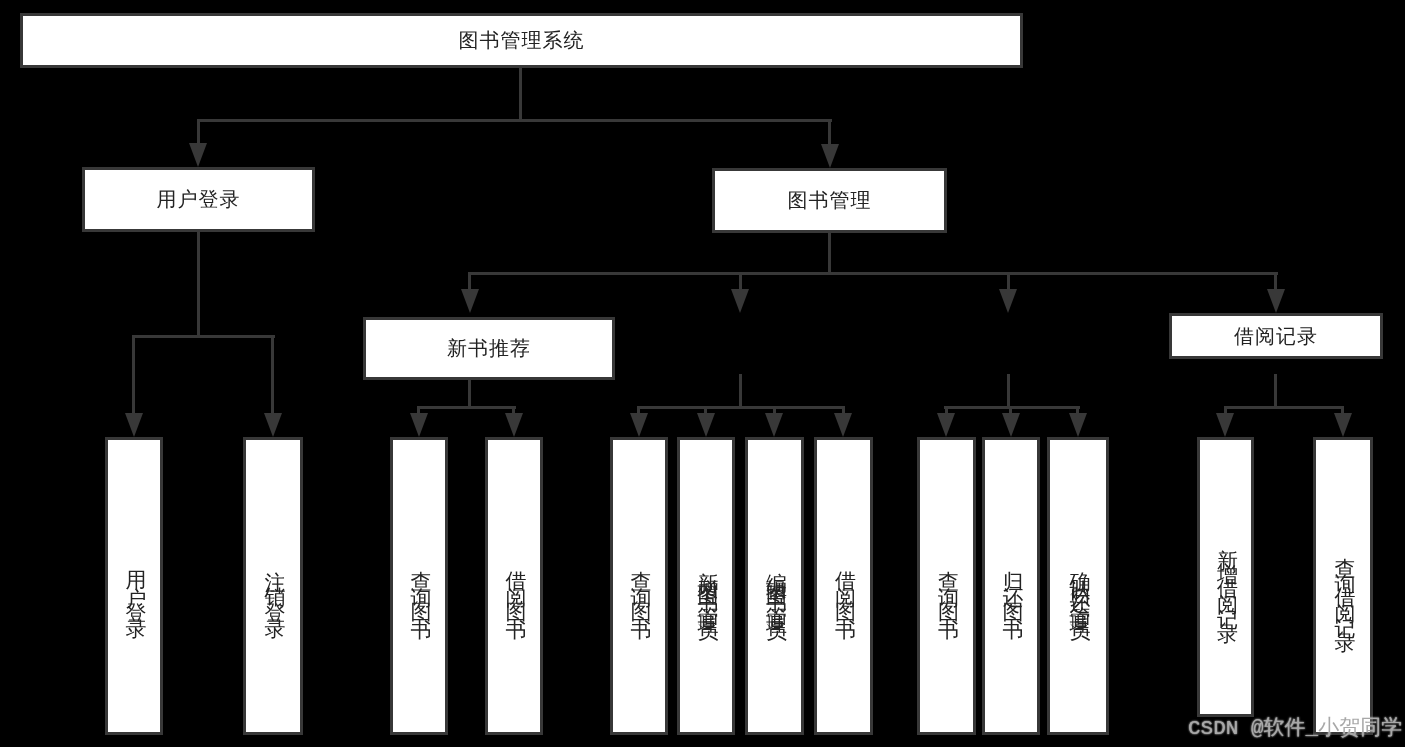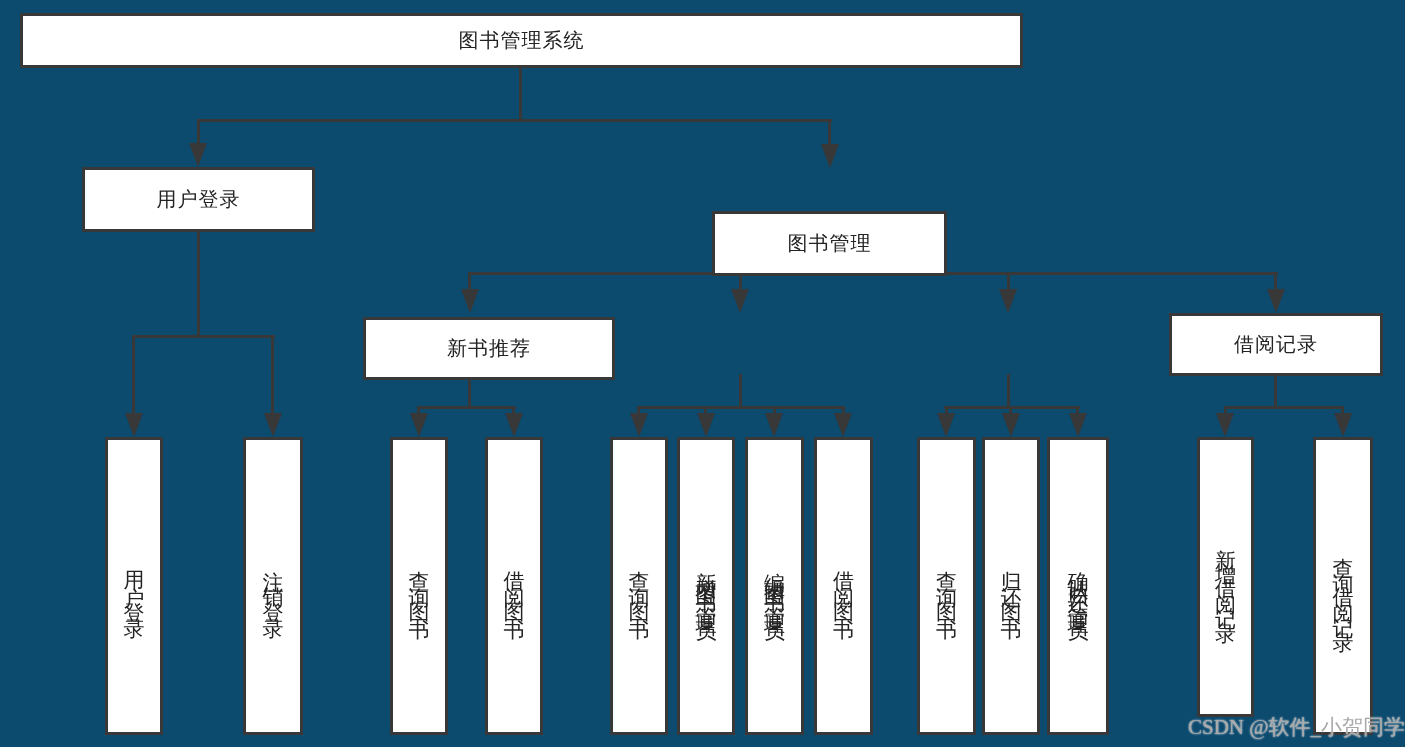"图书管理系统" .canvas { background: #0c4a6e -> #000000; font-family: Liberation Serif, serif -> Liberation Mono, monospace }
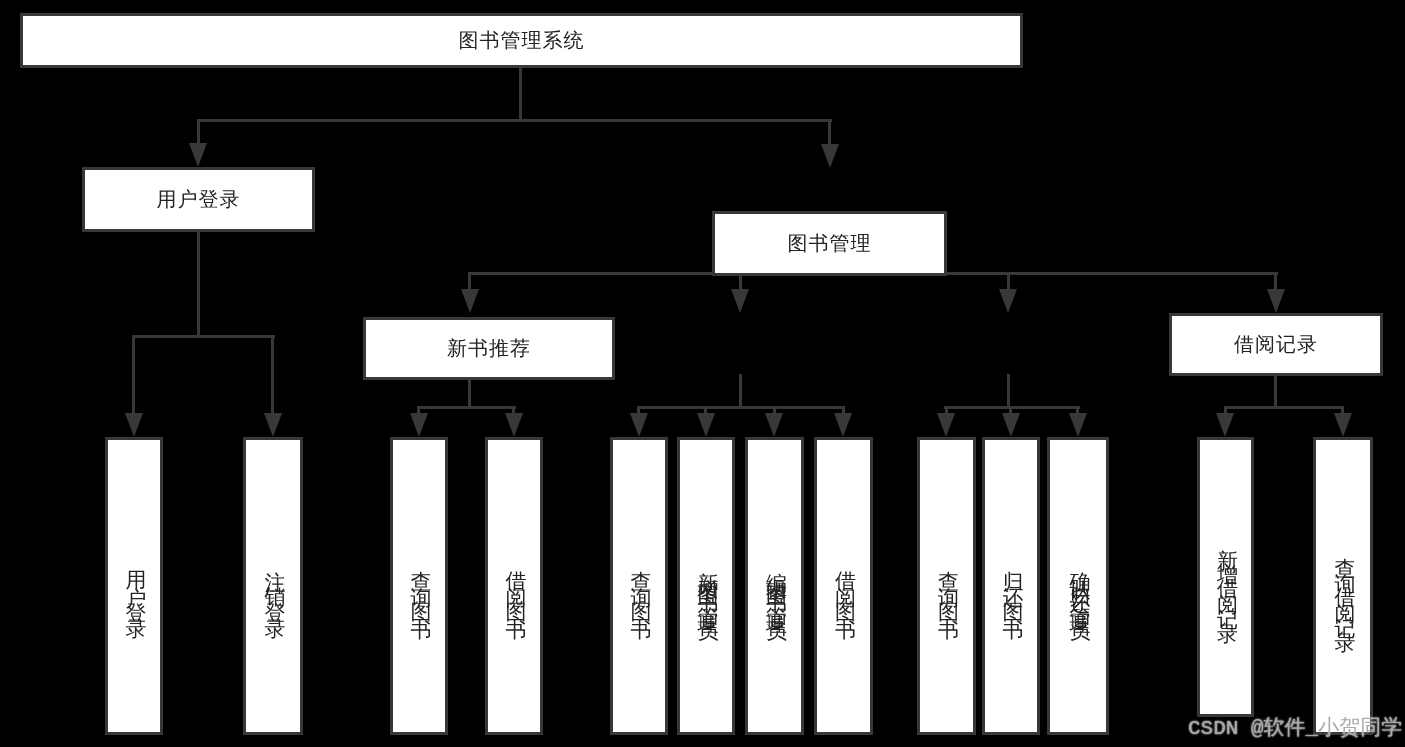"图书管理" div.box { margin-top: 43px -> none }
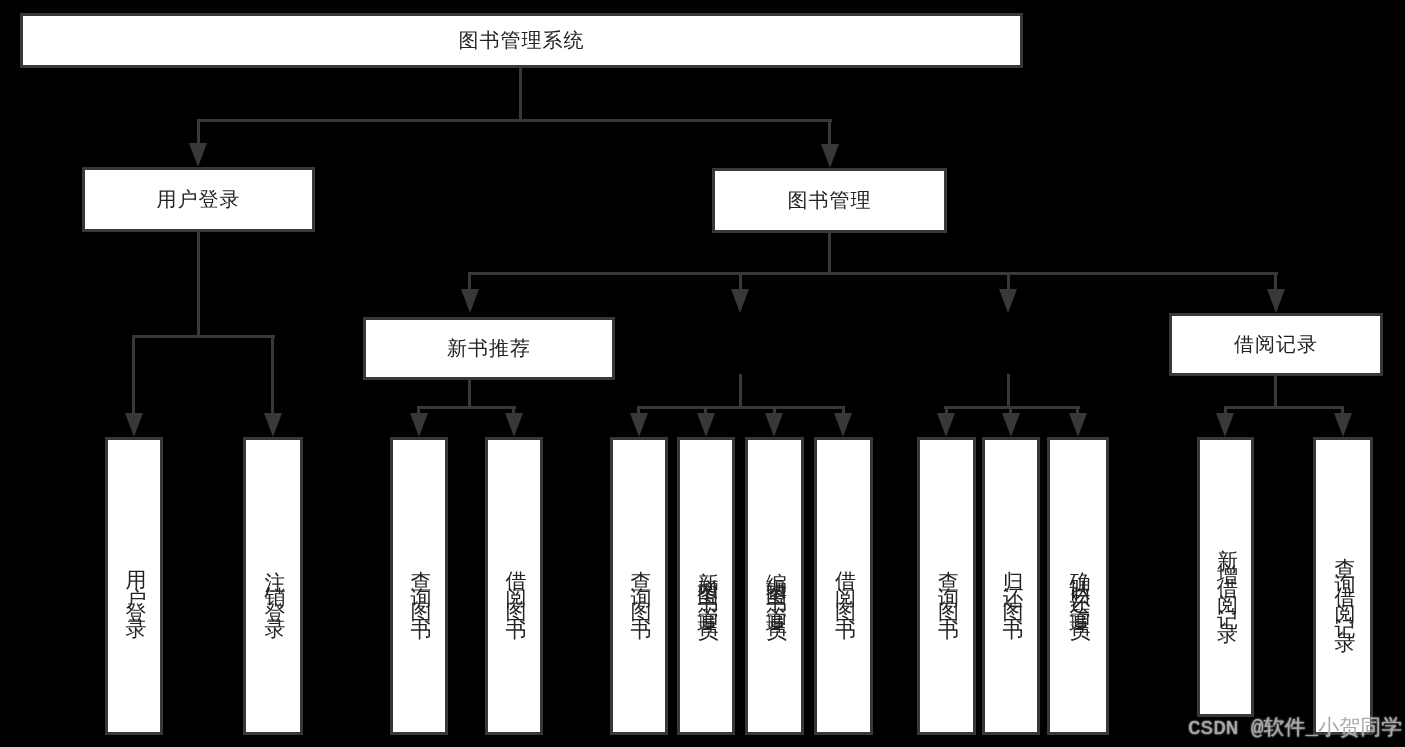"借阅记录" div.box { height: 63px -> 46px }
